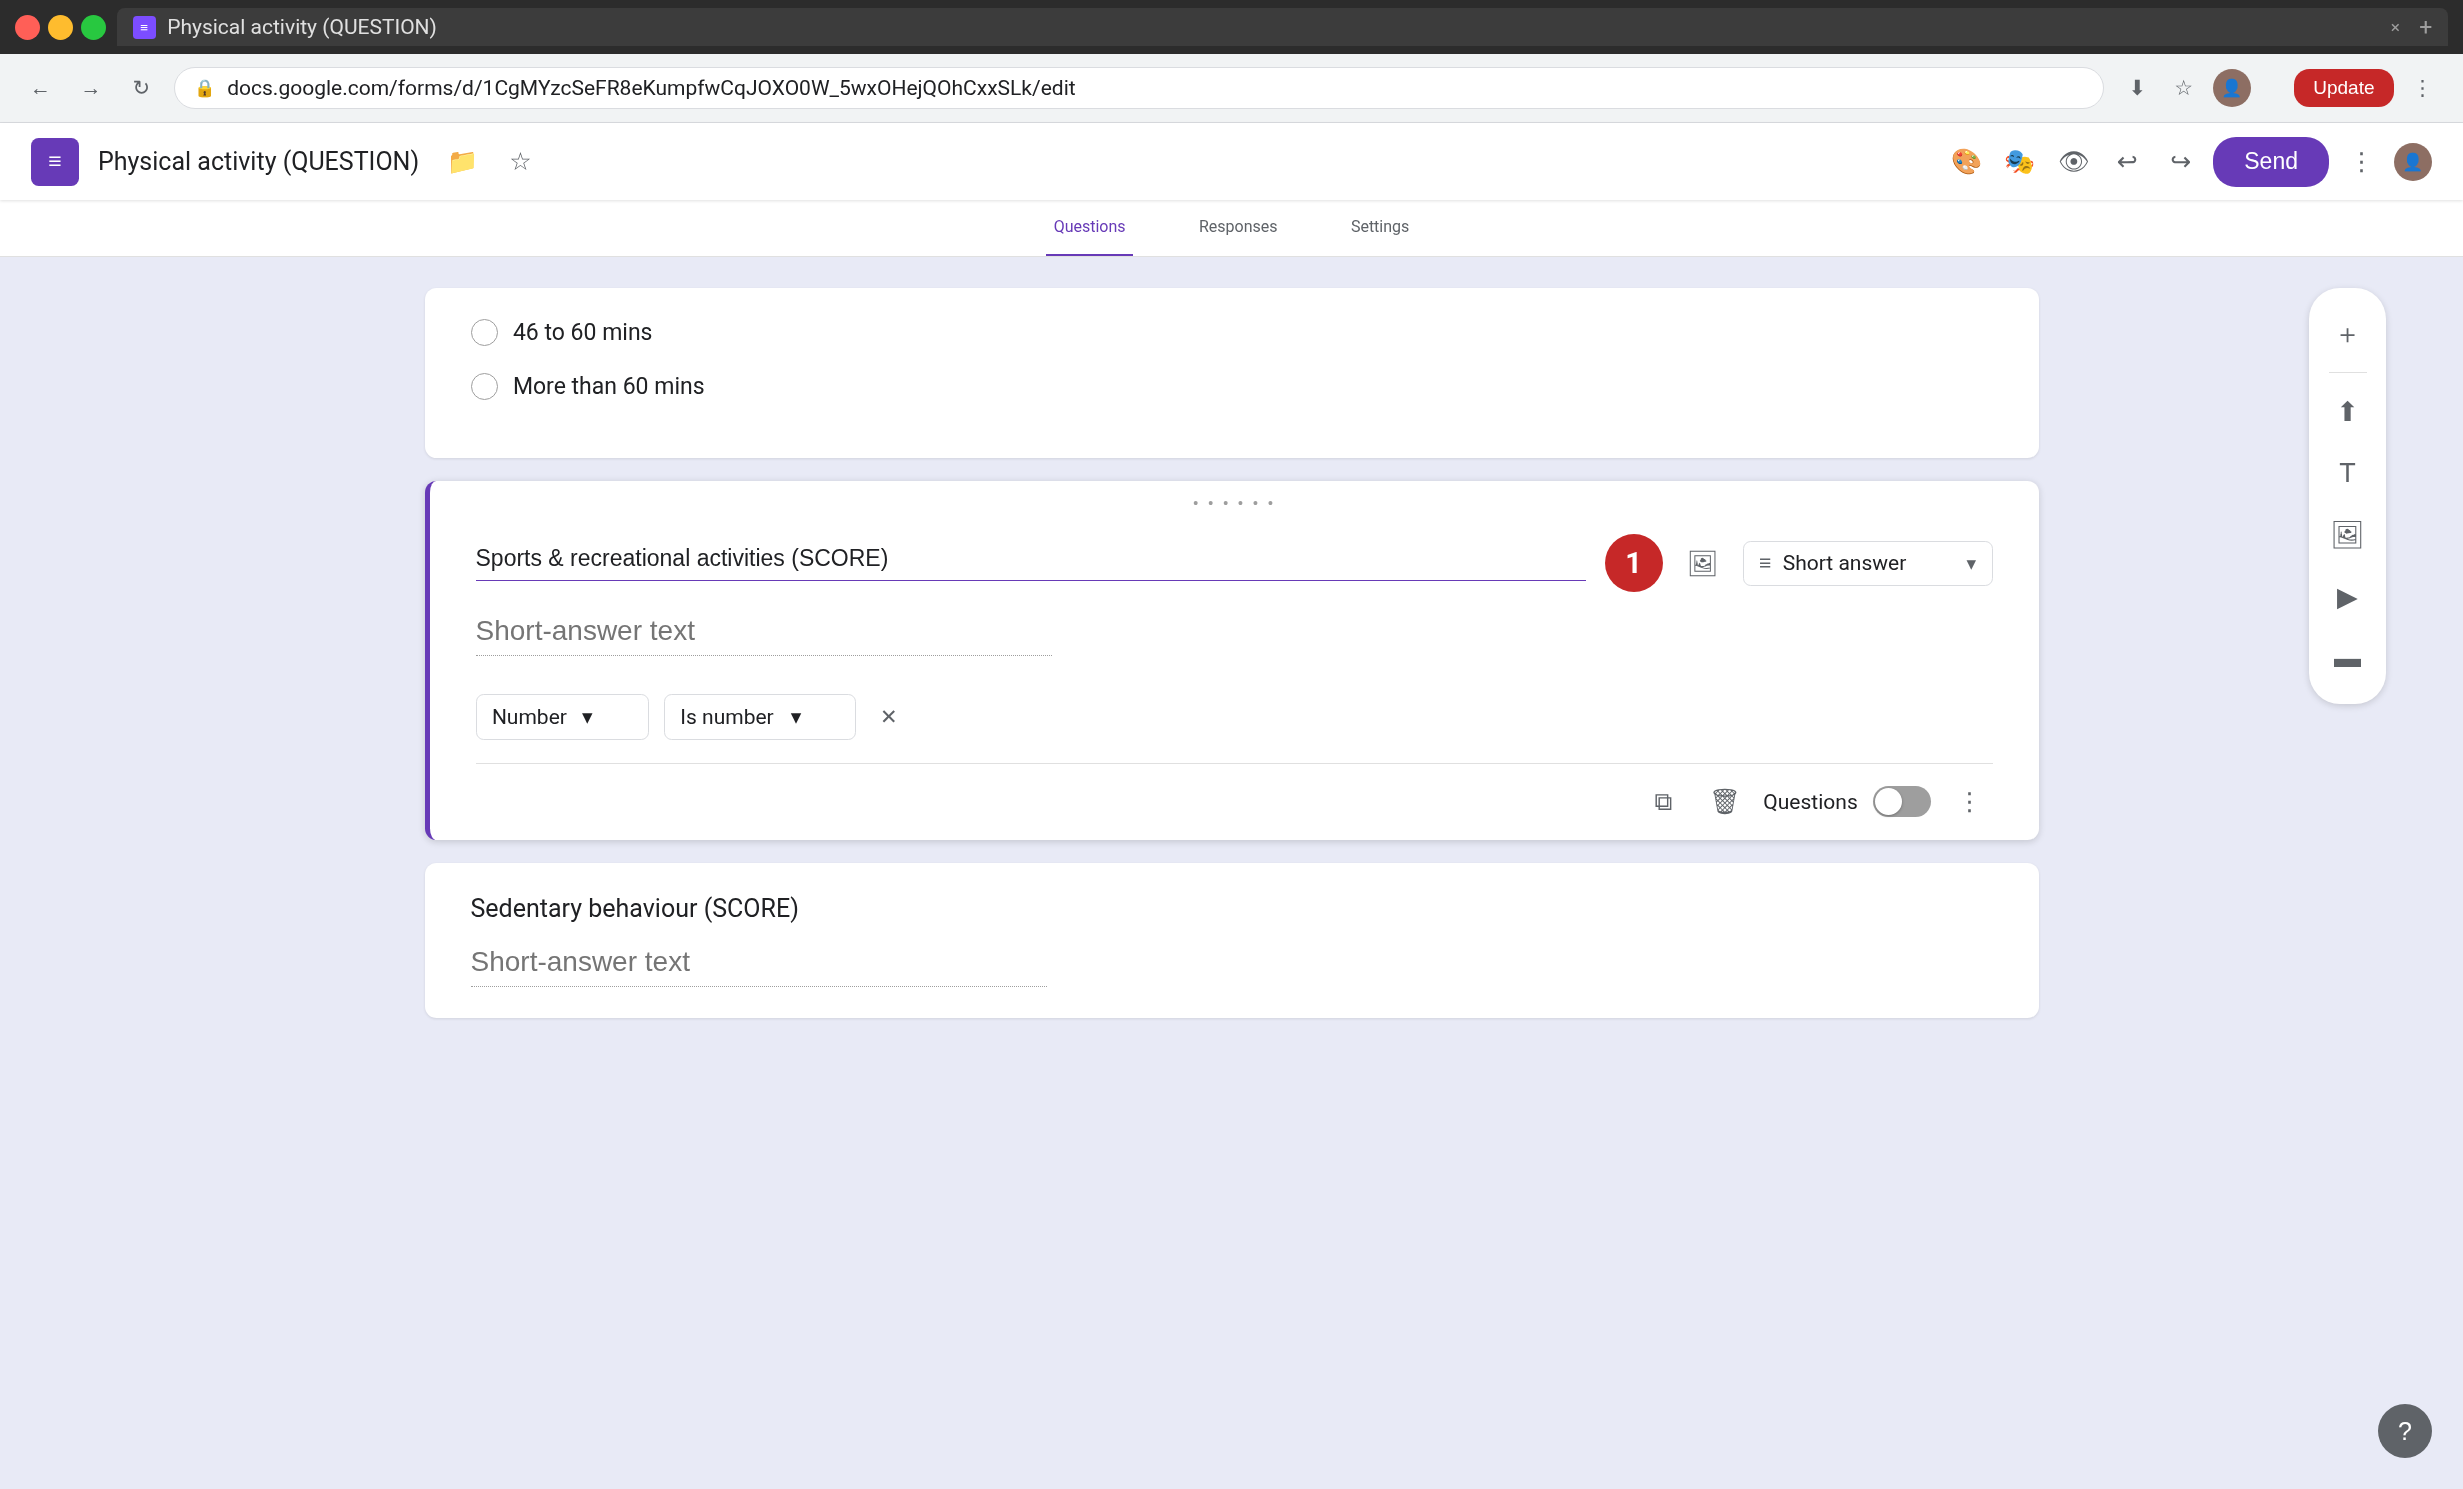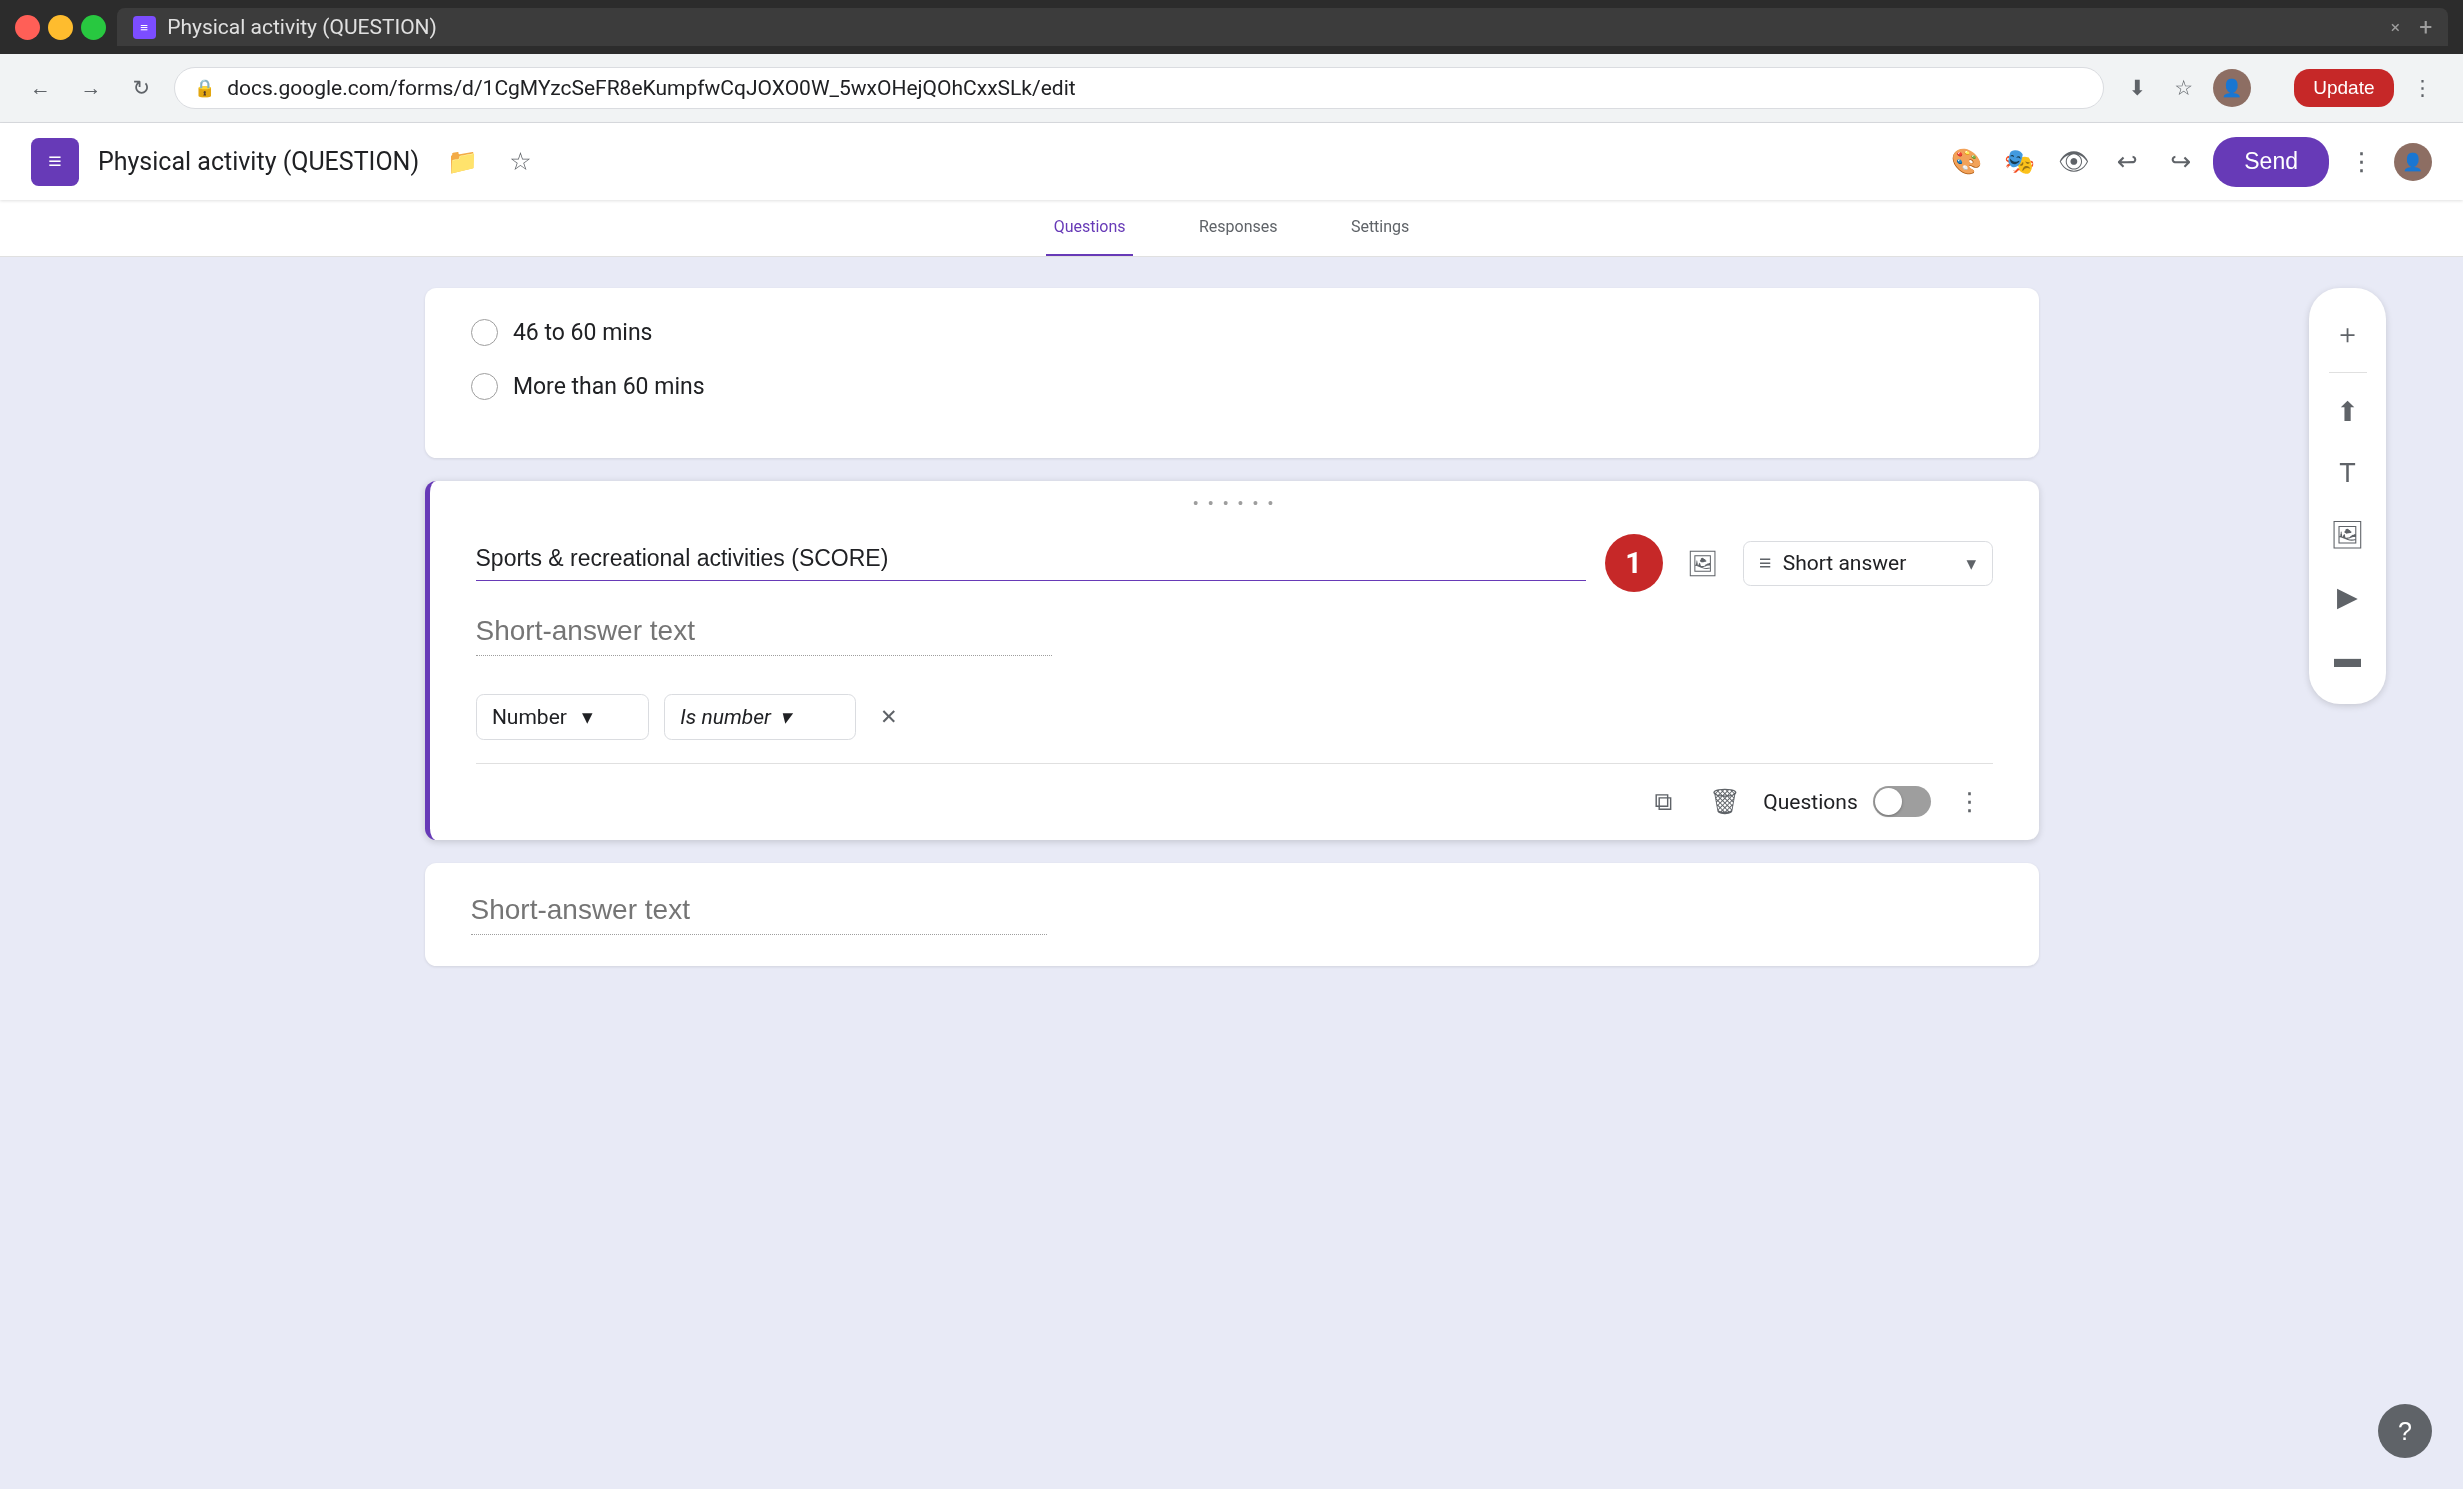"Is number" .validation-dropdown-2 { font-style: italic -> none; gap: 9px -> 17px }
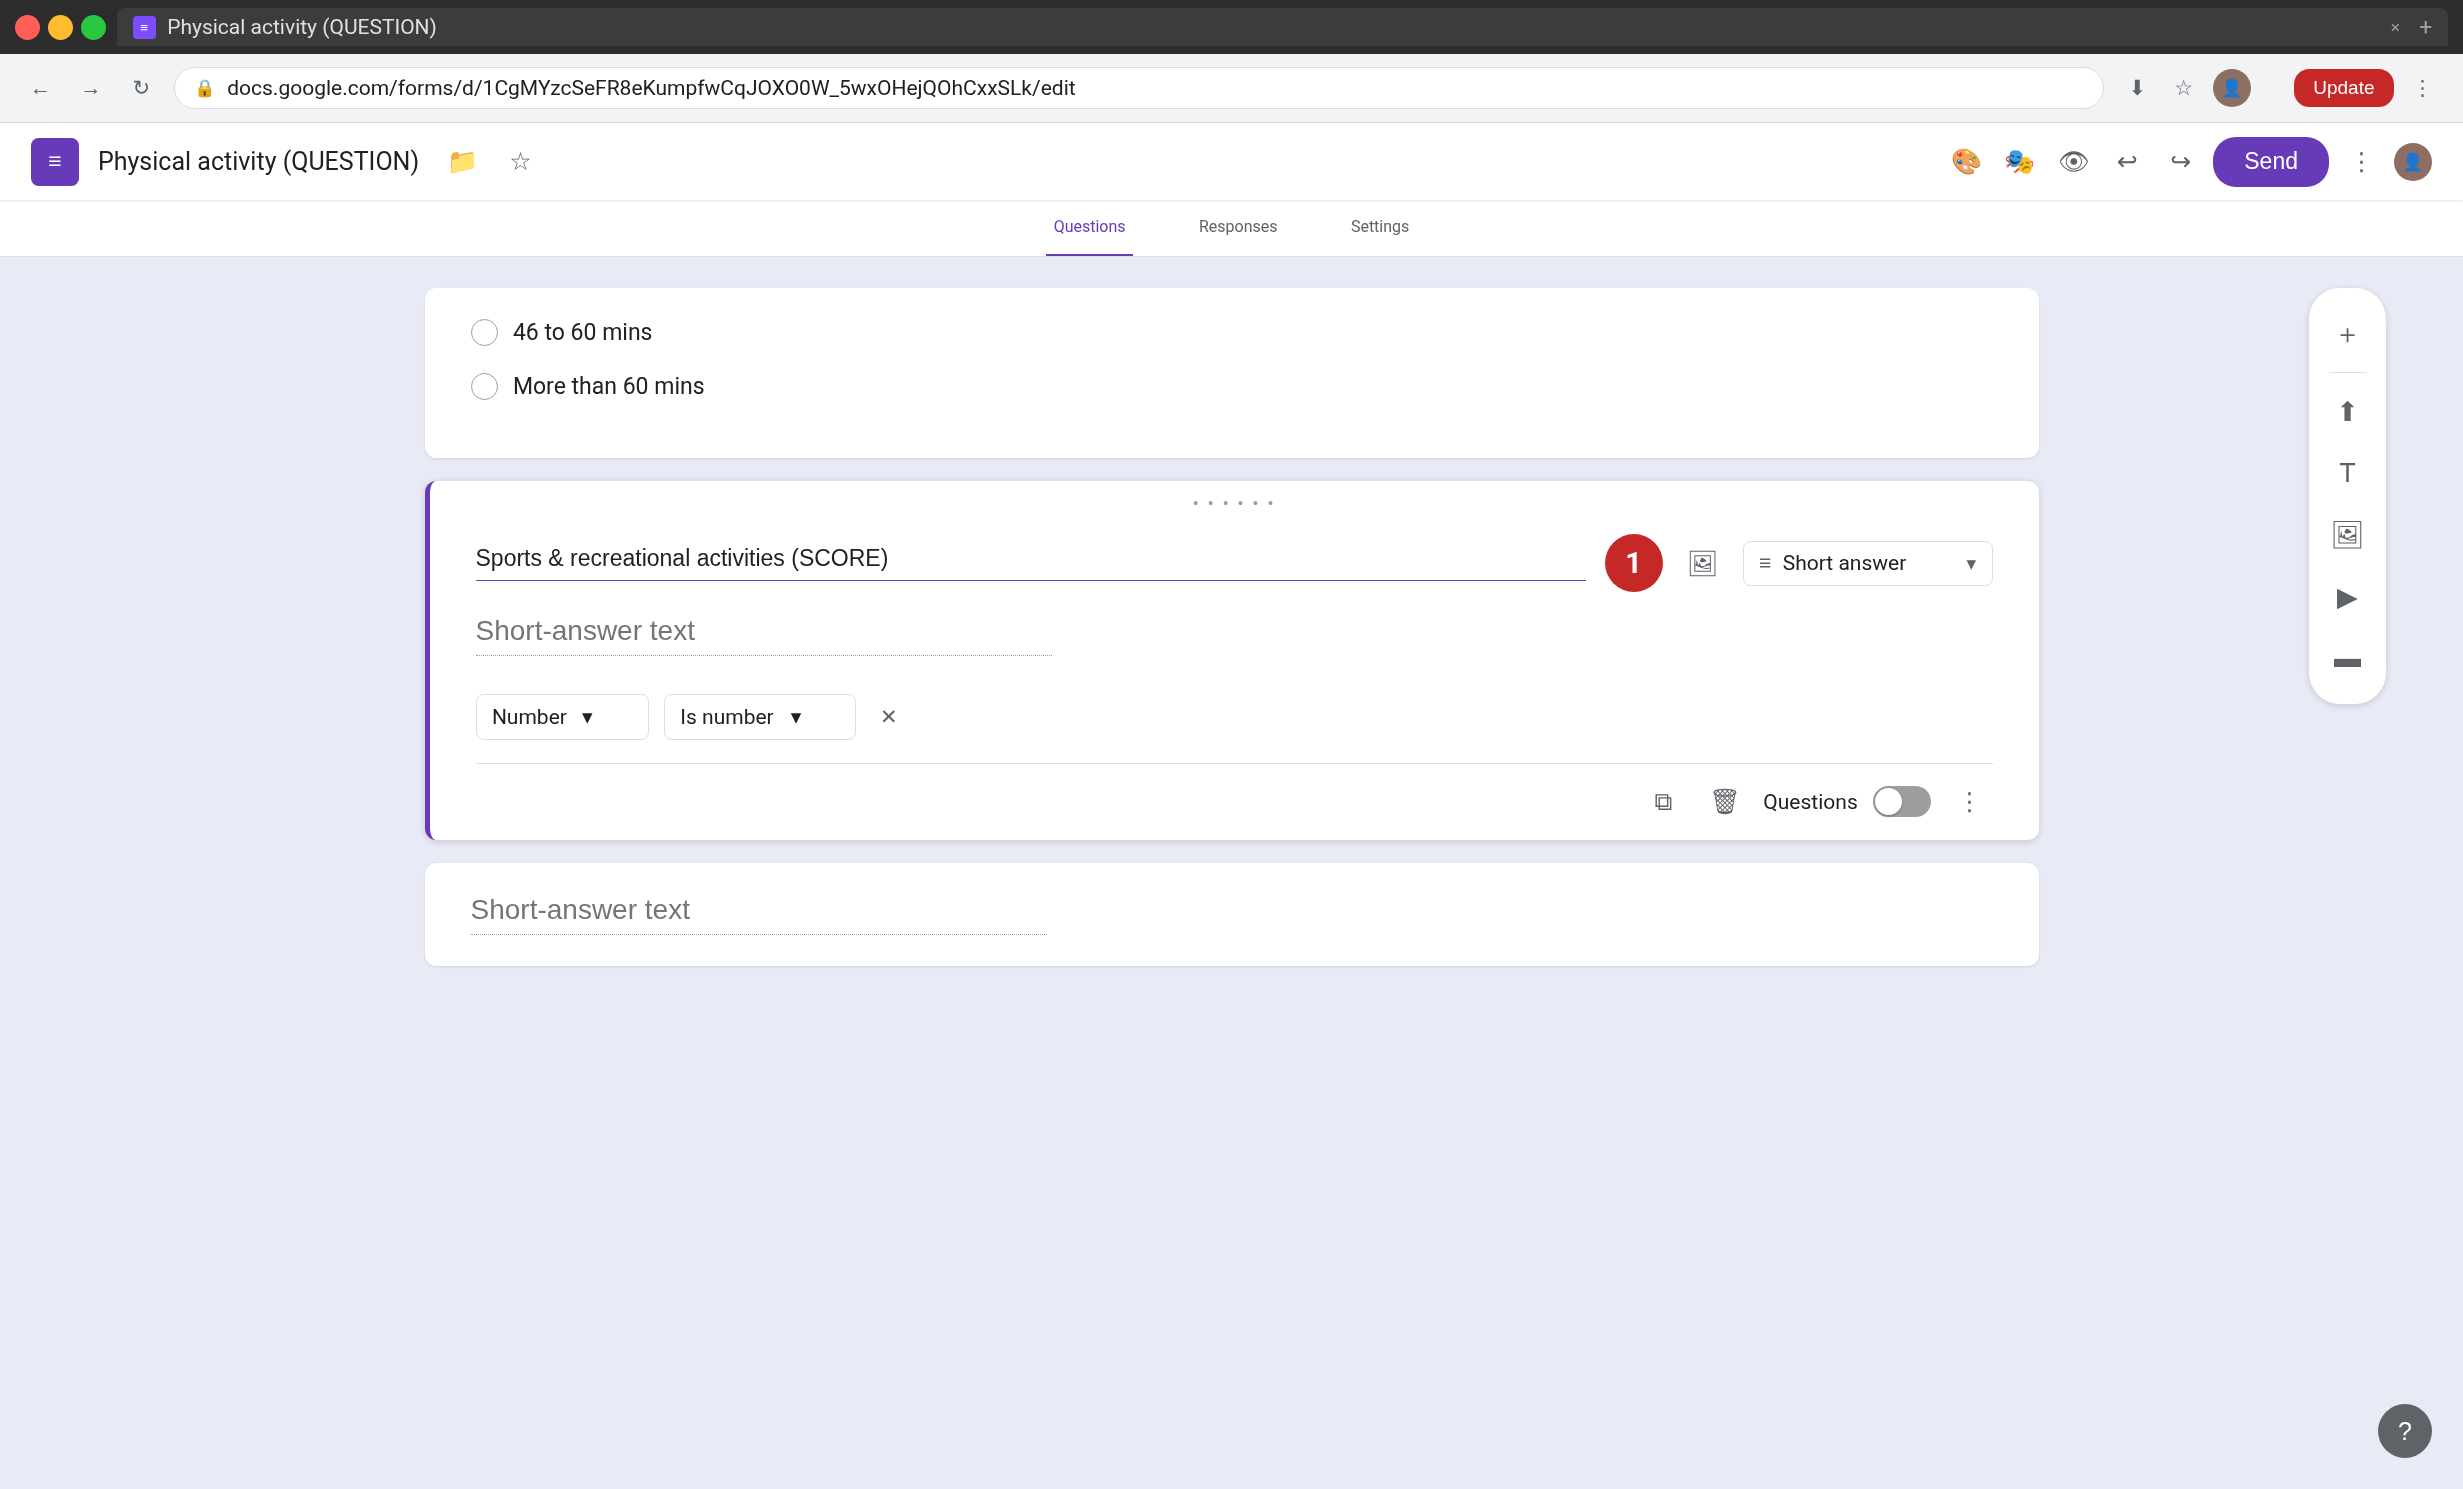"Sedentary behaviour (SCORE)" div { html: none -> <div>Sedentary behaviour (SCORE)</div> }
